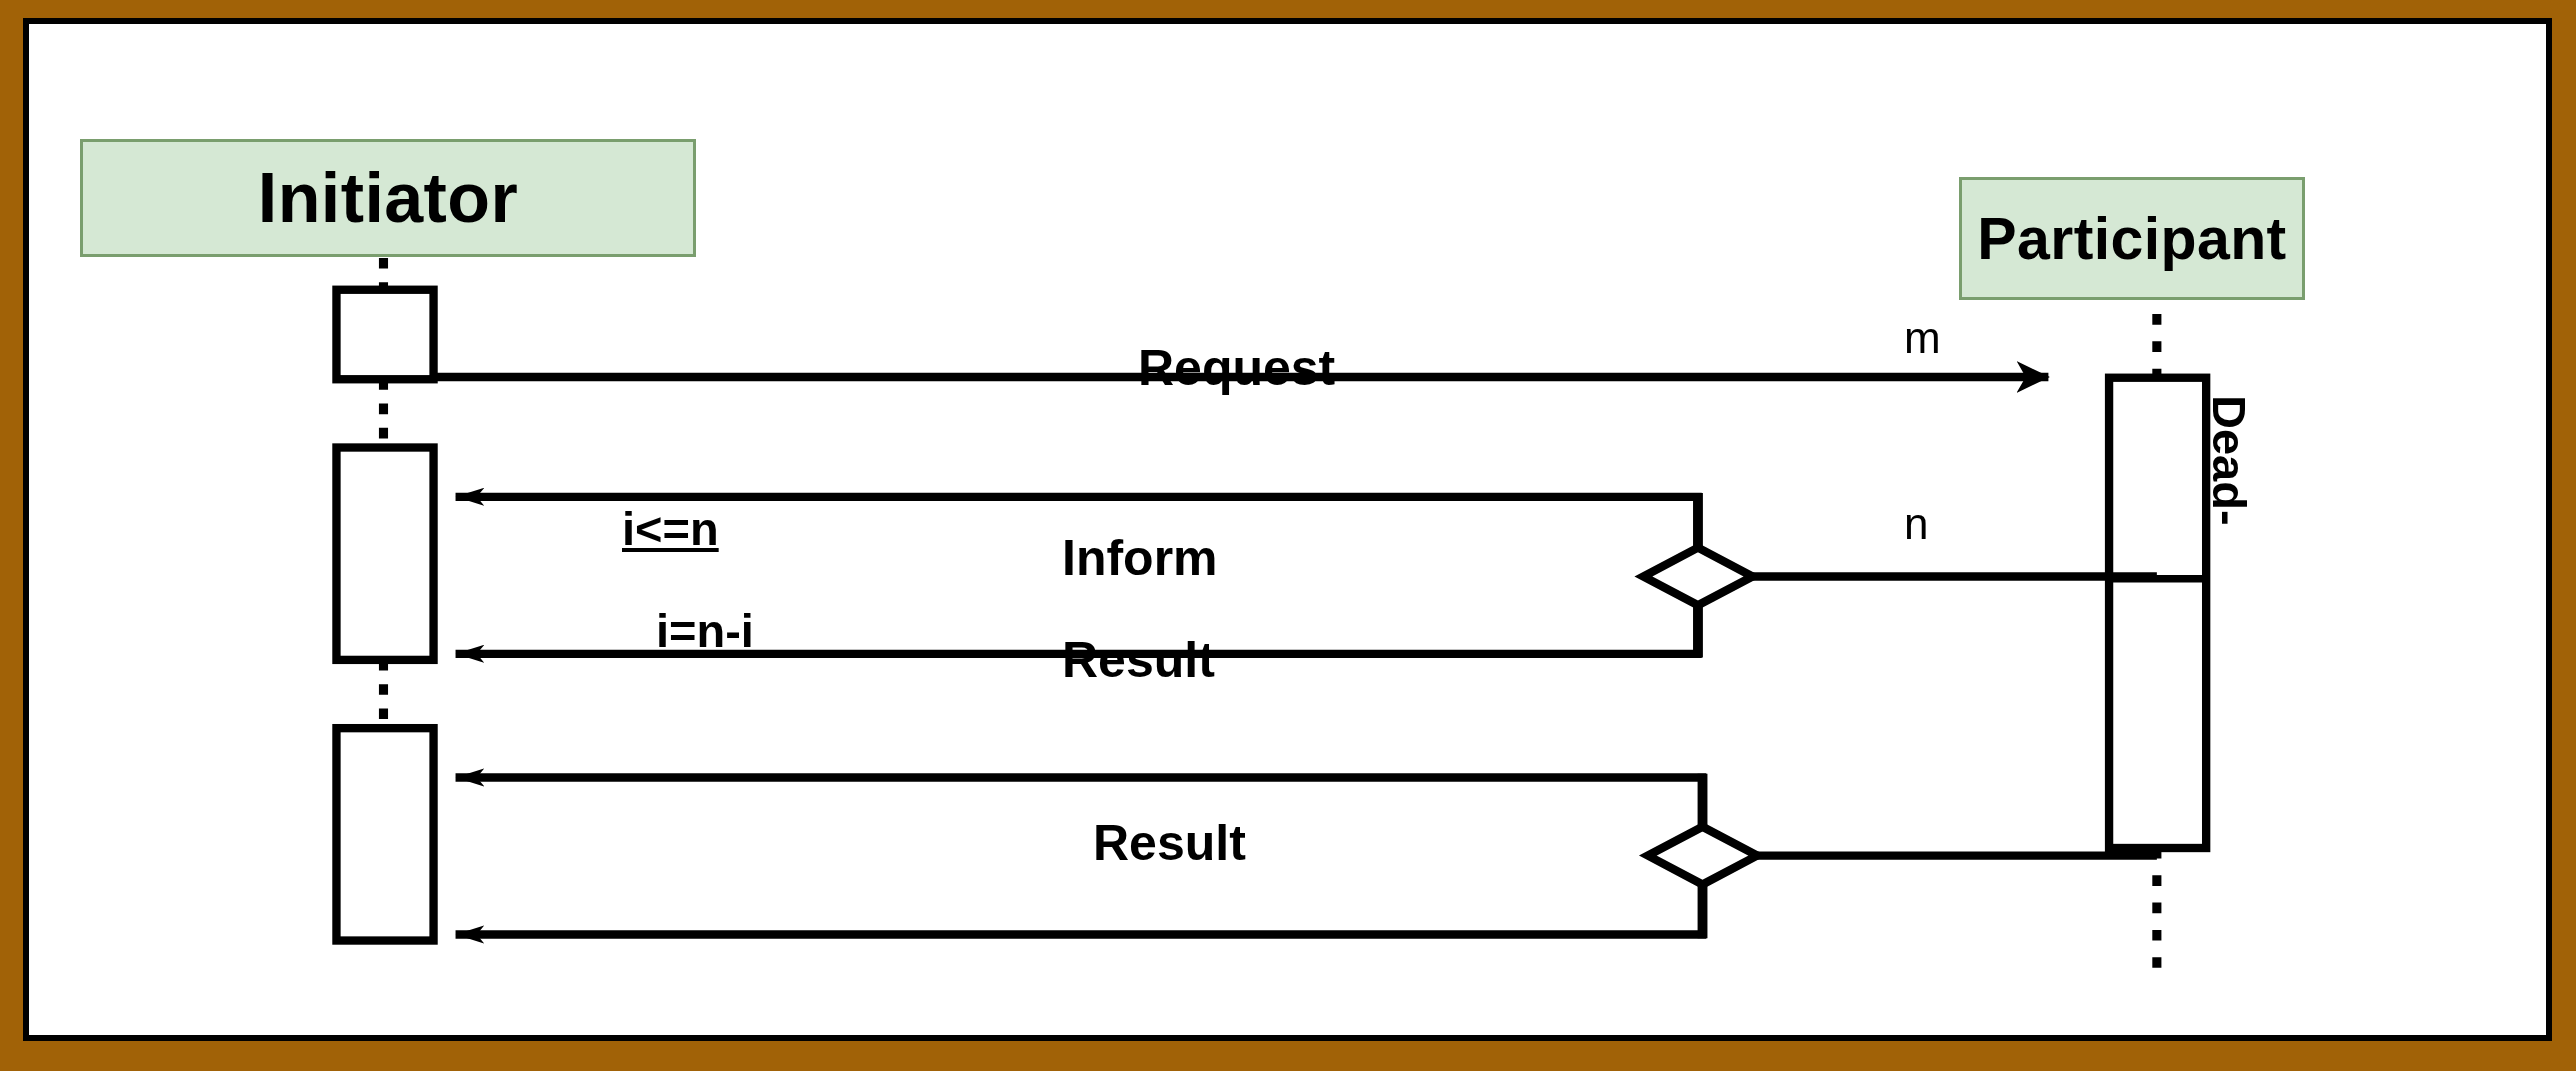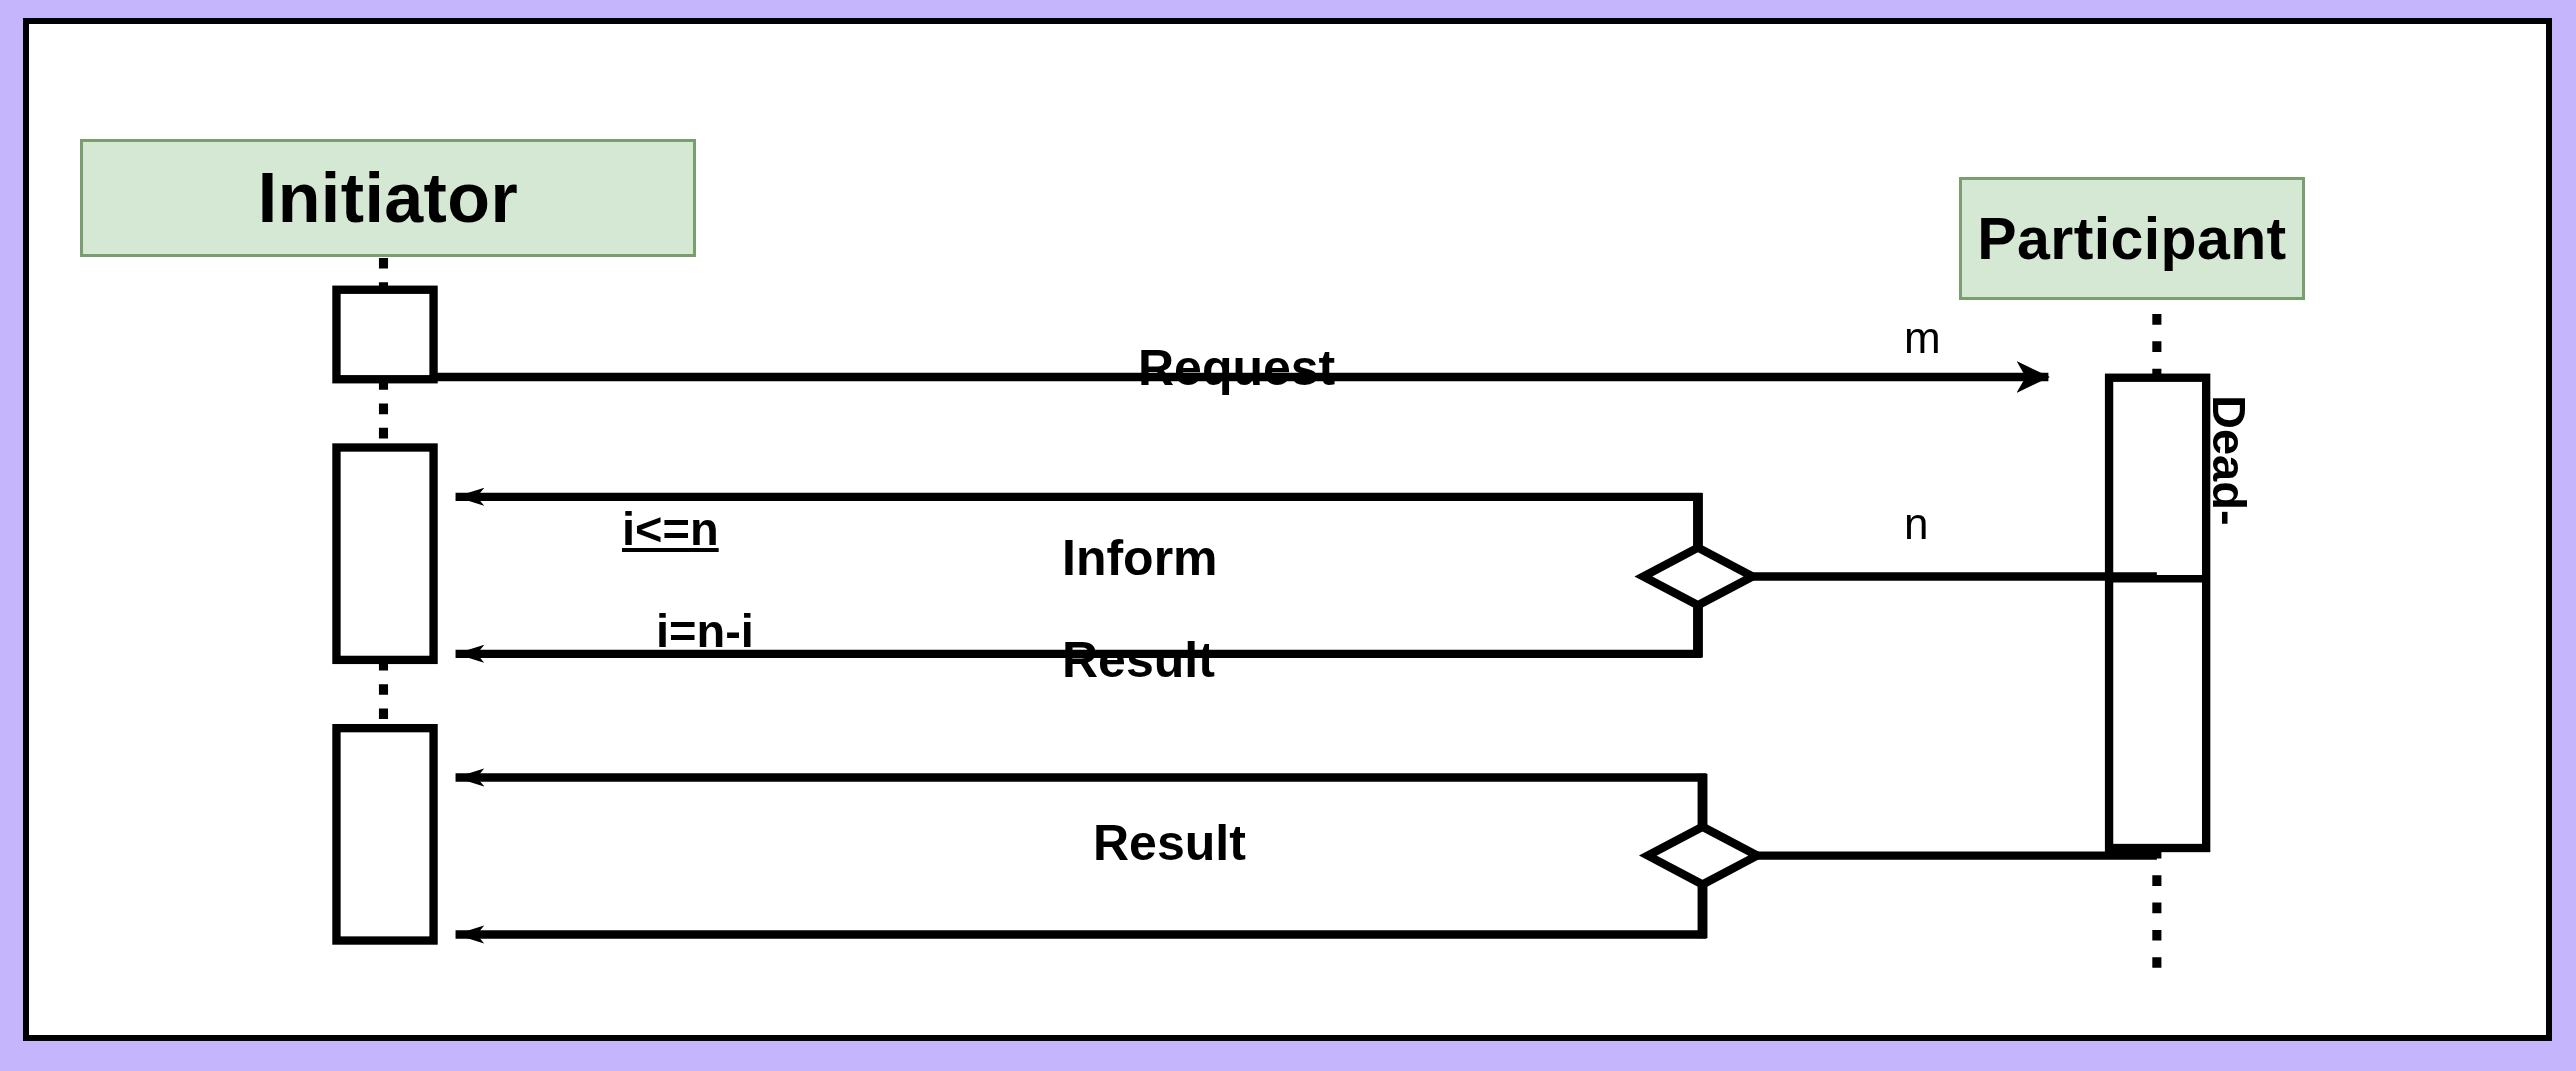"Initiator" #stage { background: #c4b5fd -> #a16207 }
